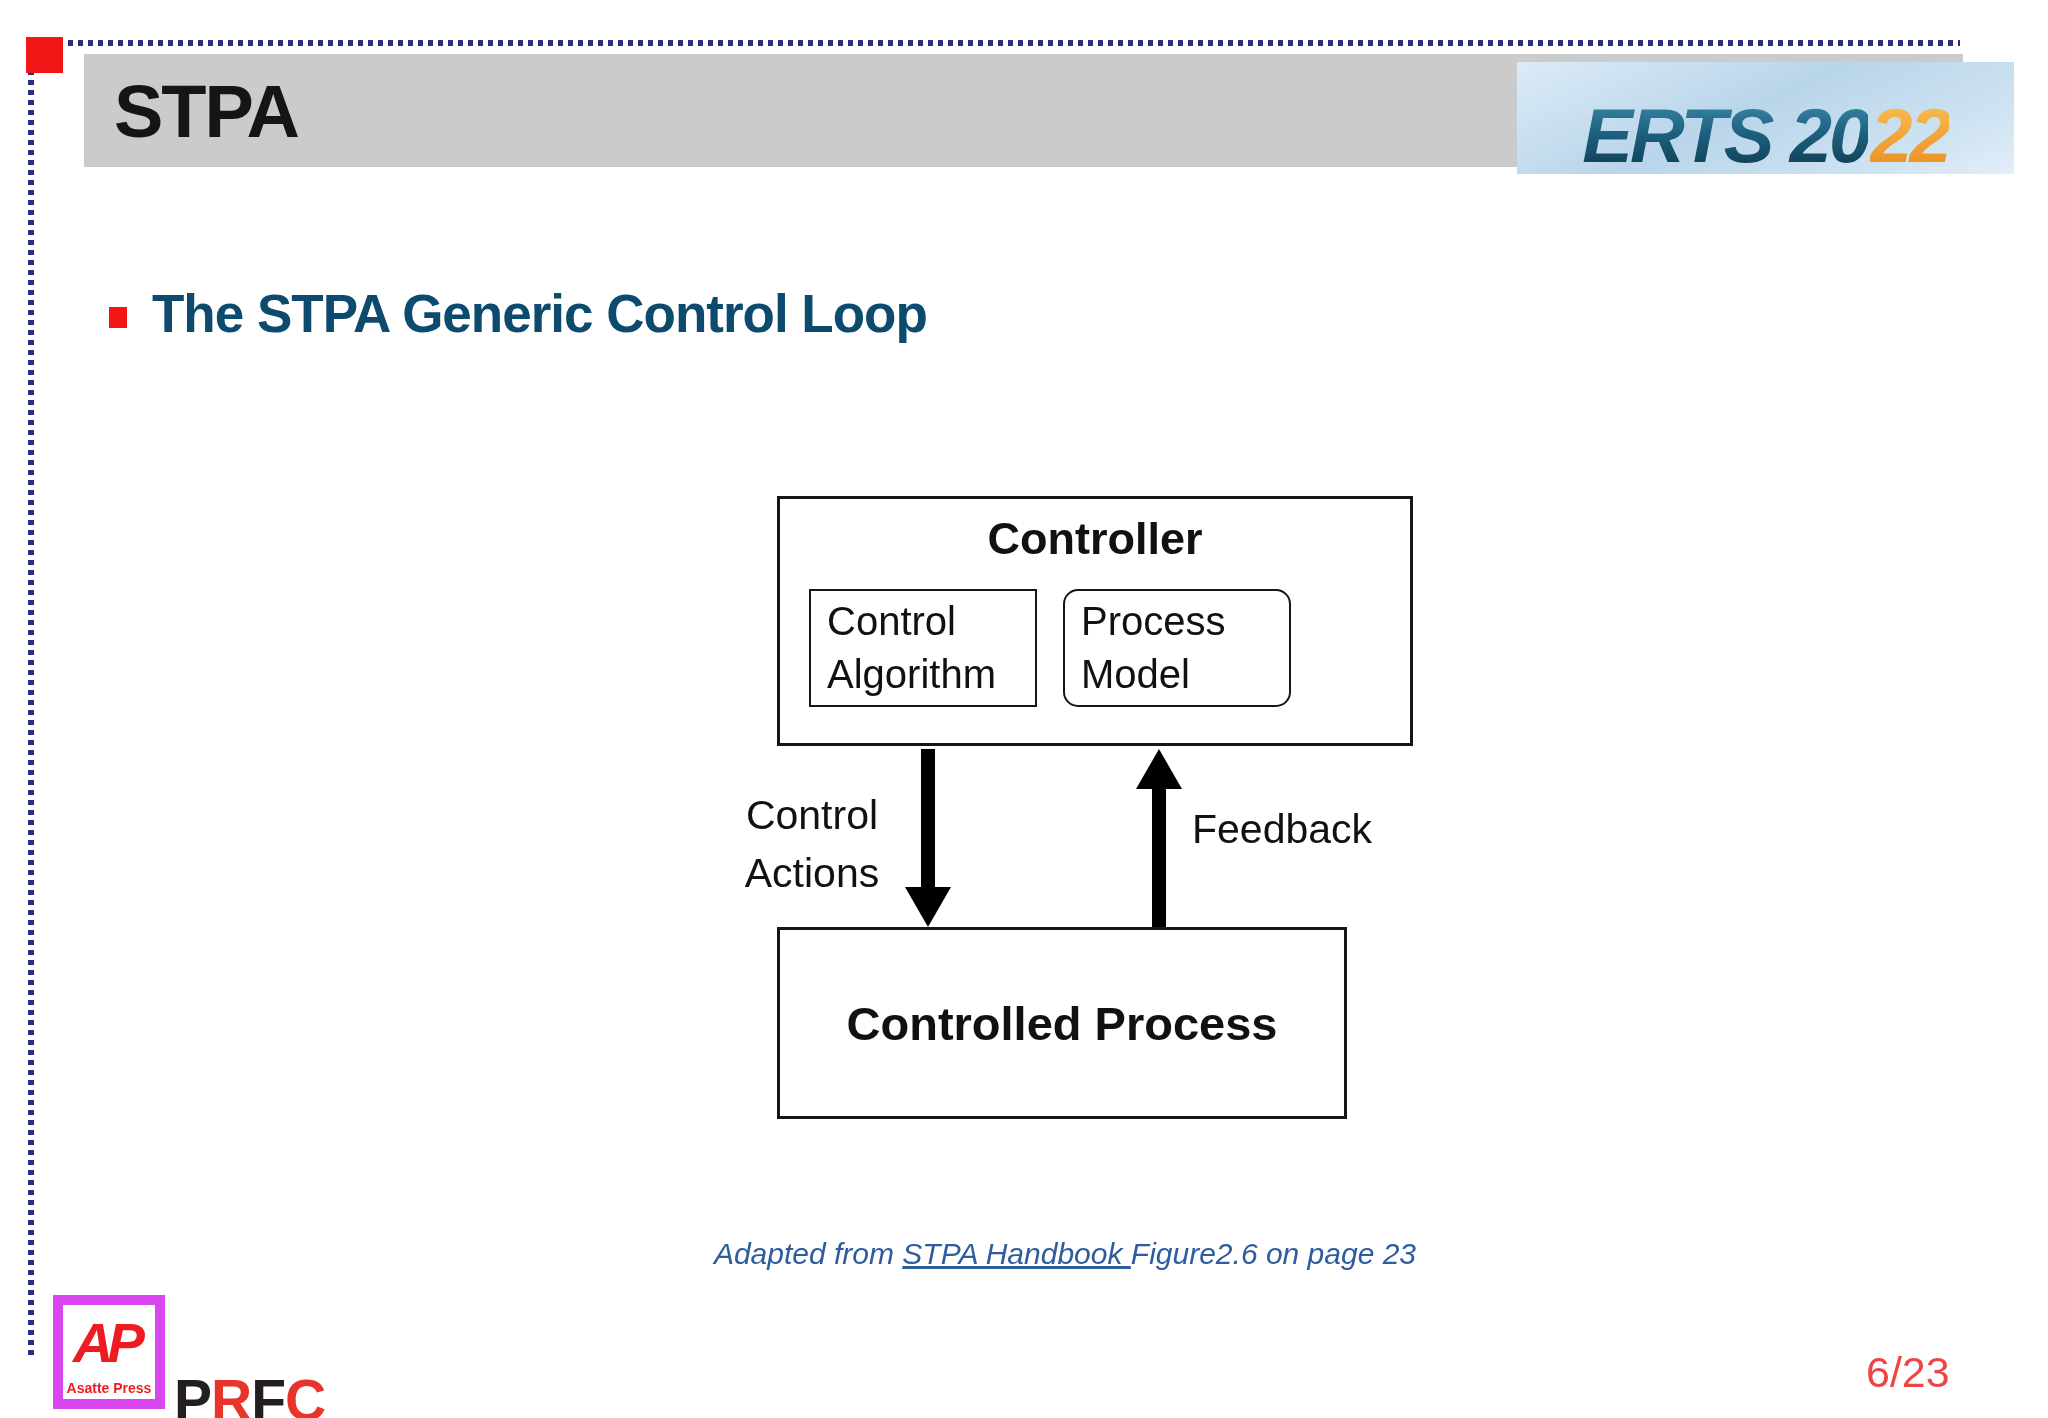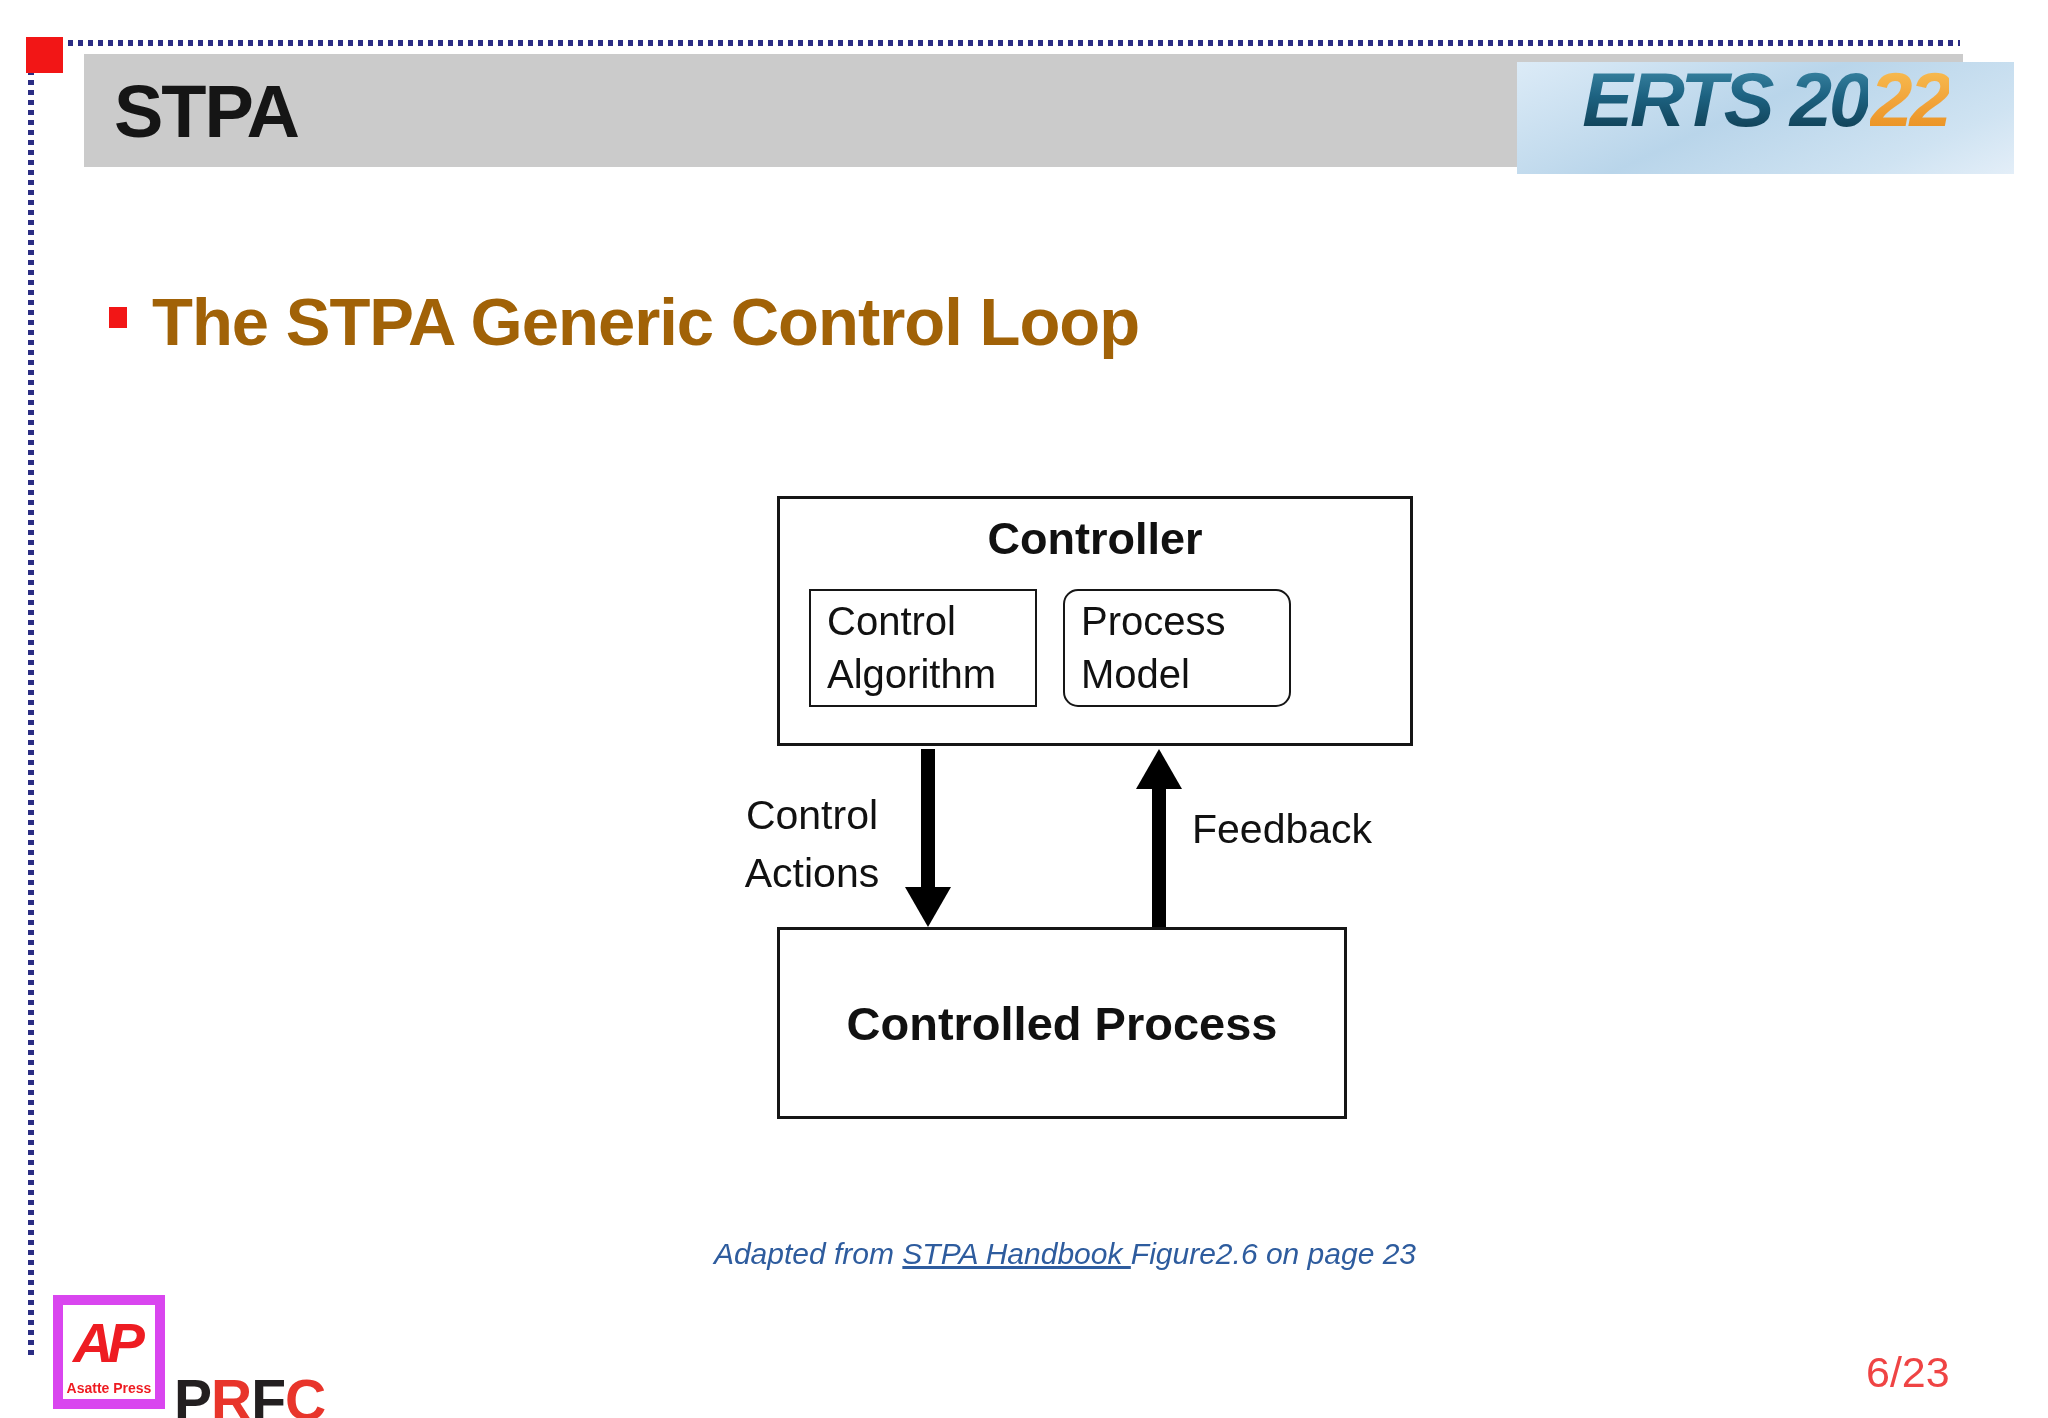"ERTS 20" .erts-logo { align-items: flex-start -> flex-end }
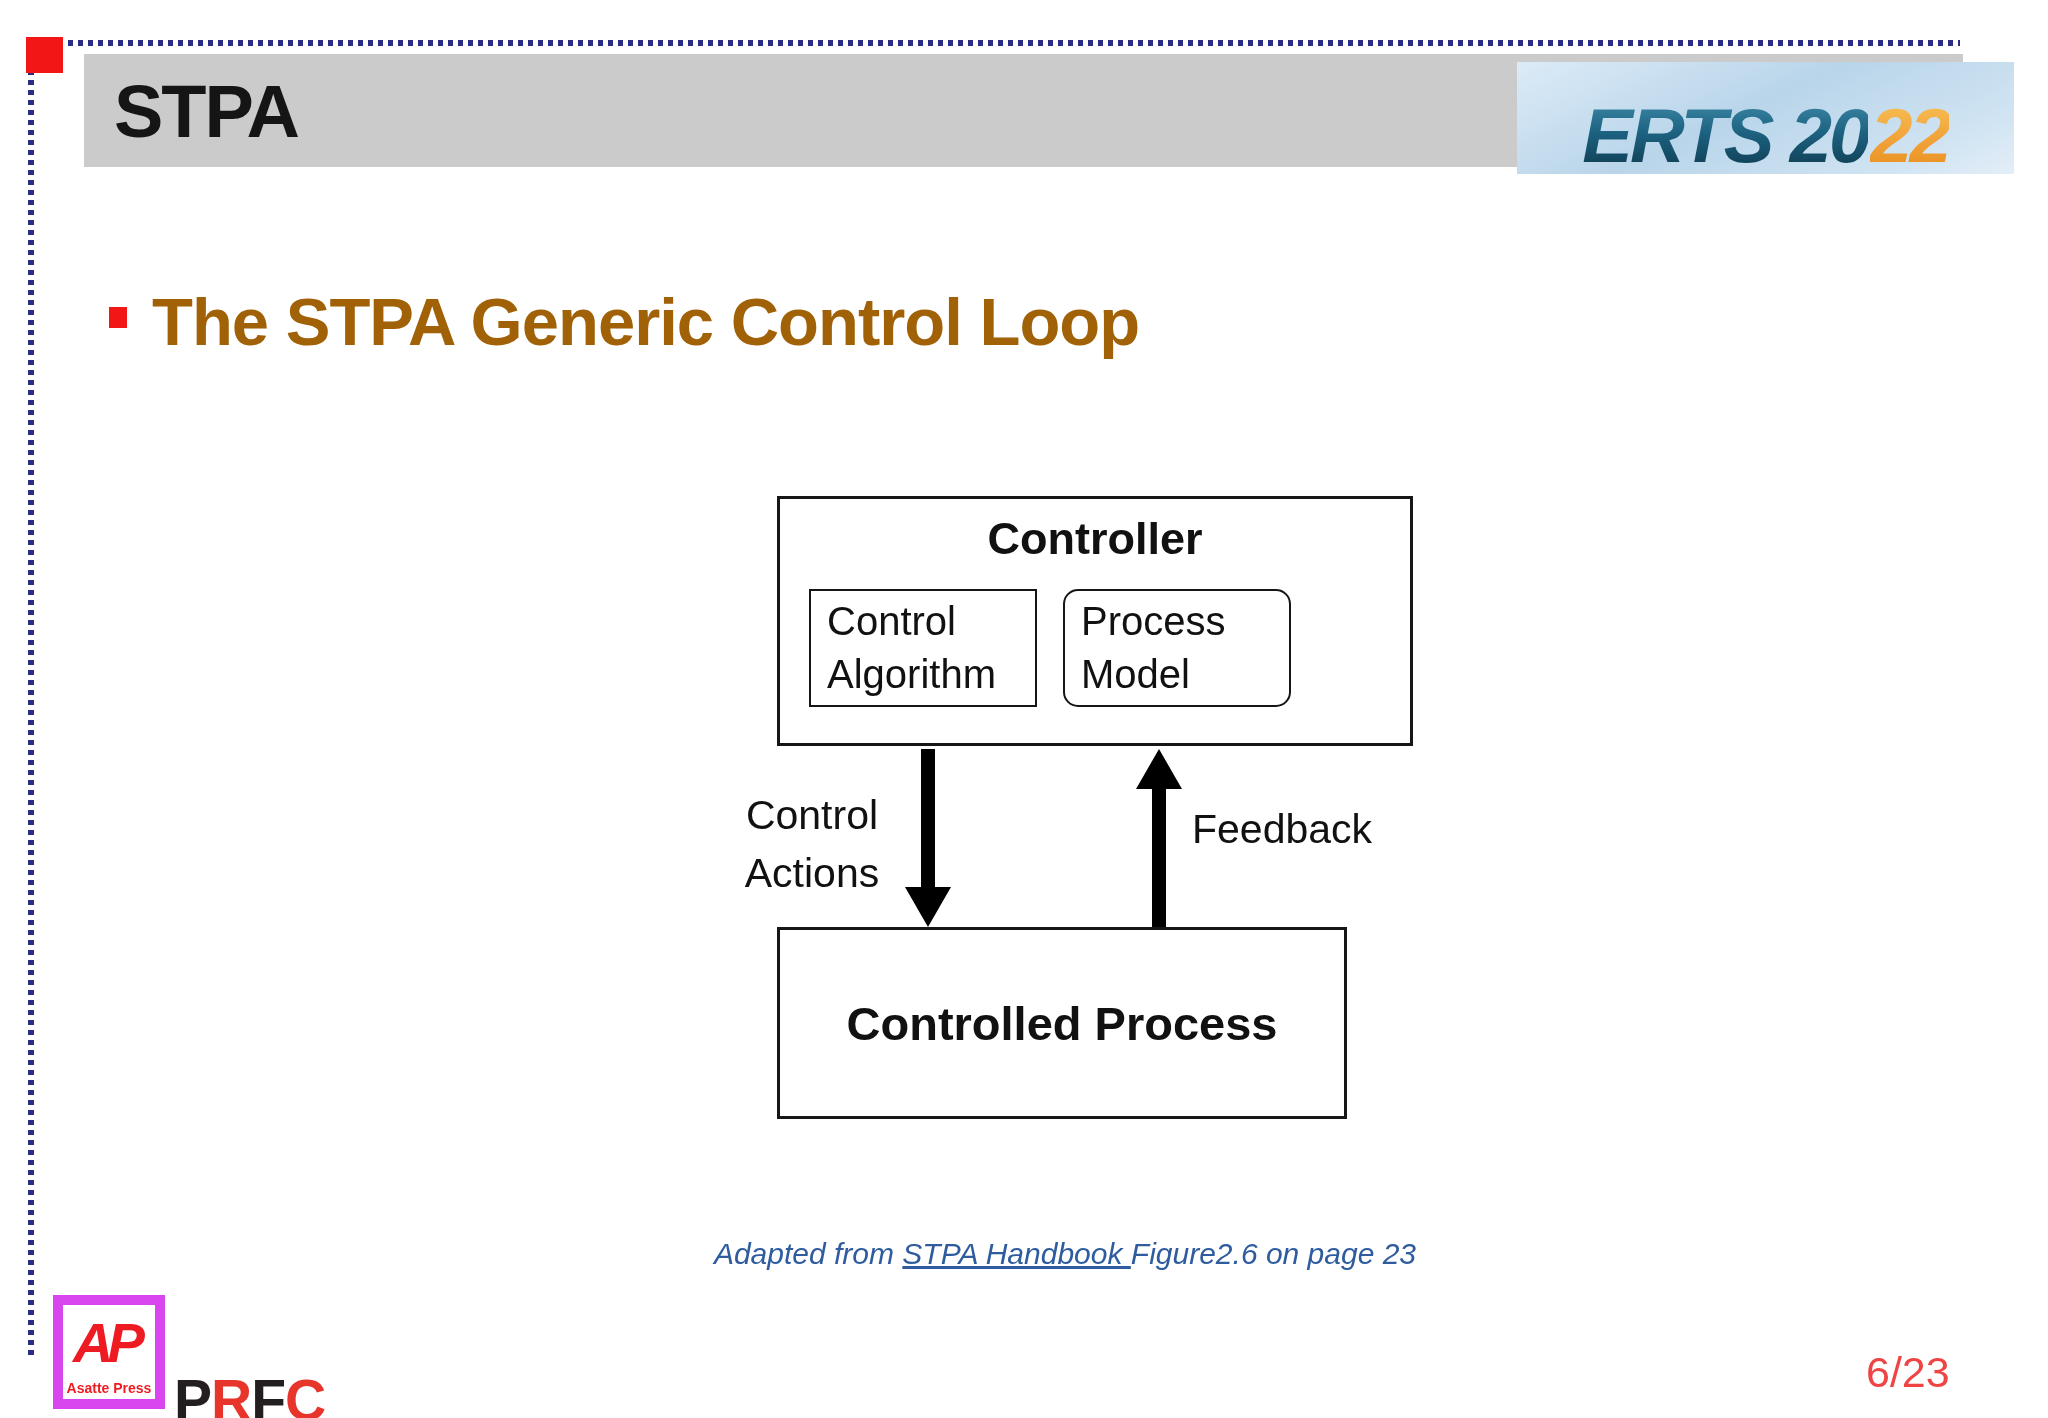"The STPA Generic Control Loop" .bullet-title { color: #a16207 -> #0c4a6e; font-size: 67px -> 53px }
